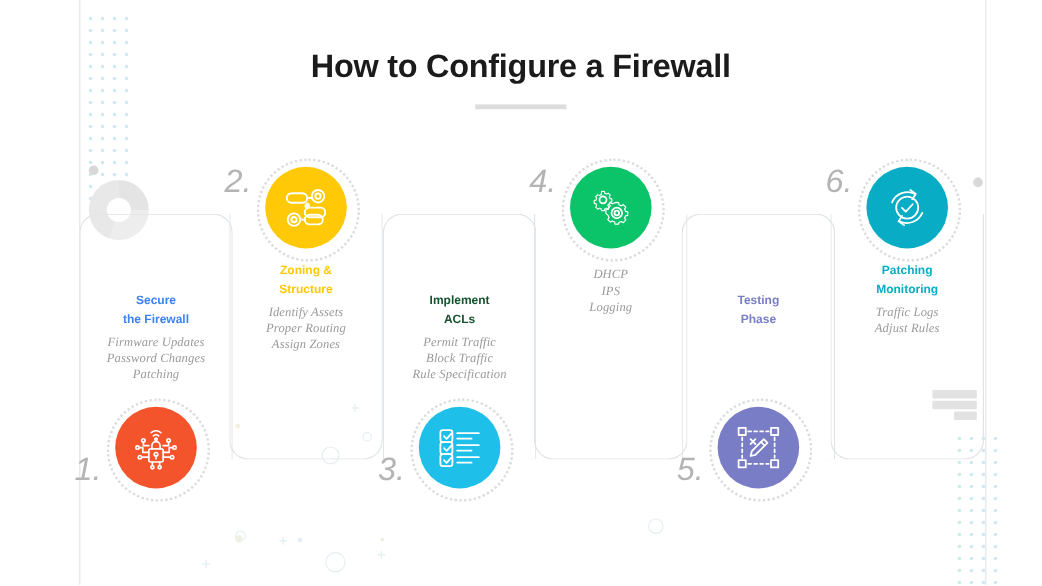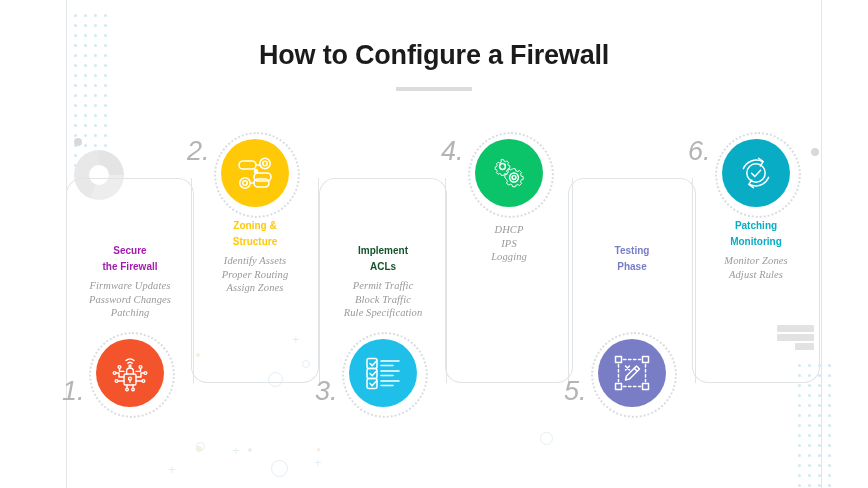"Secure" div.hd { color: #a21caf -> #3b82f6 }
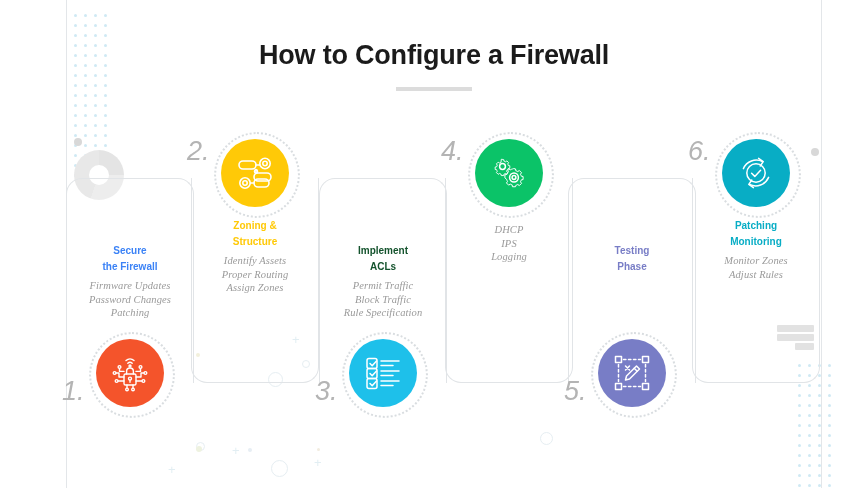"Monitor Zones" div { text: Monitor Zones -> Traffic Logs }
